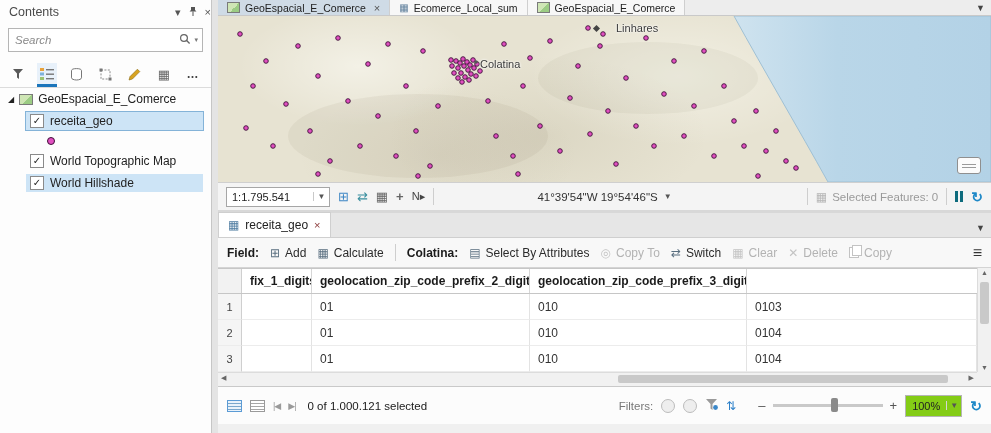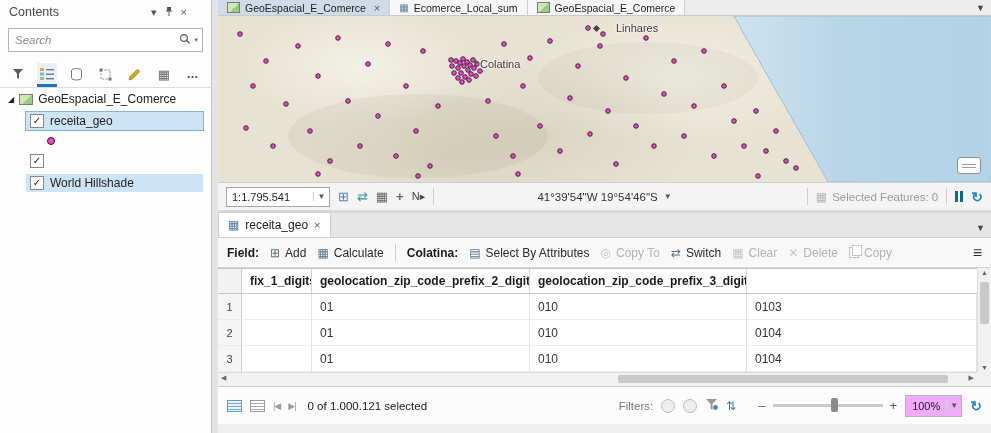"Contents" .c-header { padding: 0 24px 0 9px -> 0 0 0 9px }
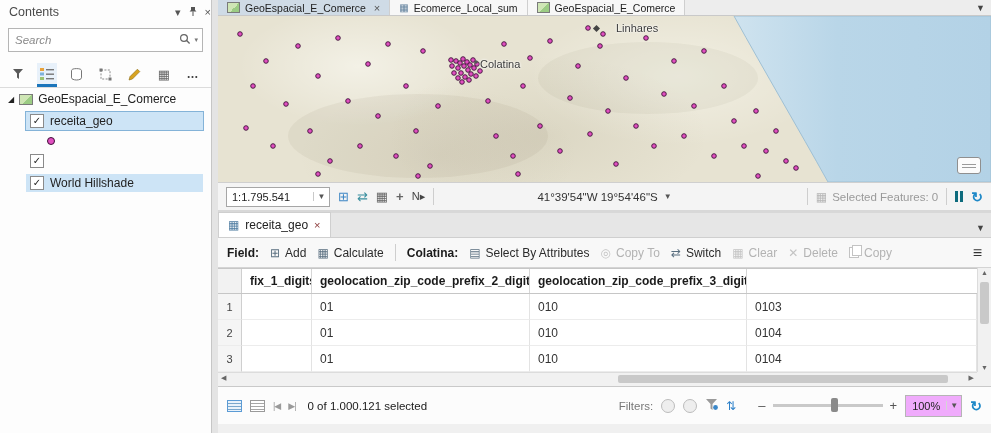"World Topographic Map" span { html: none -> <span>World Topographic Map</span> }
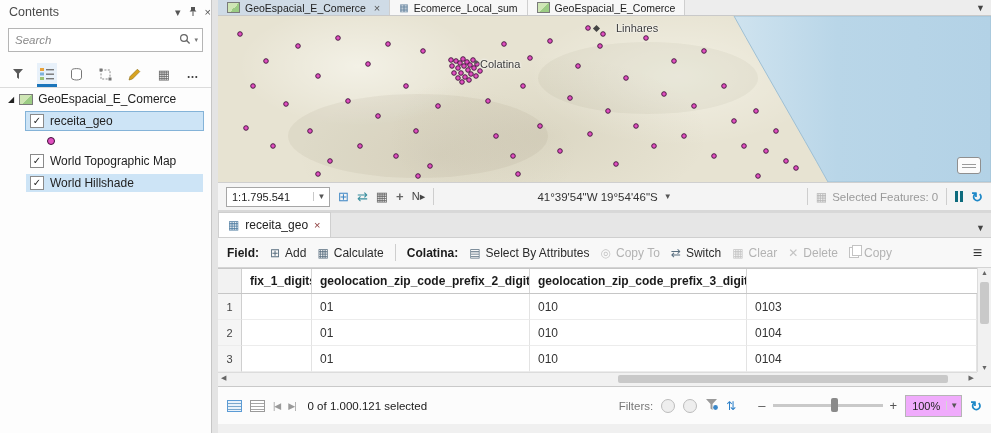"100%" .zoom-combo { background: #f0abfc -> #84cc16 }
